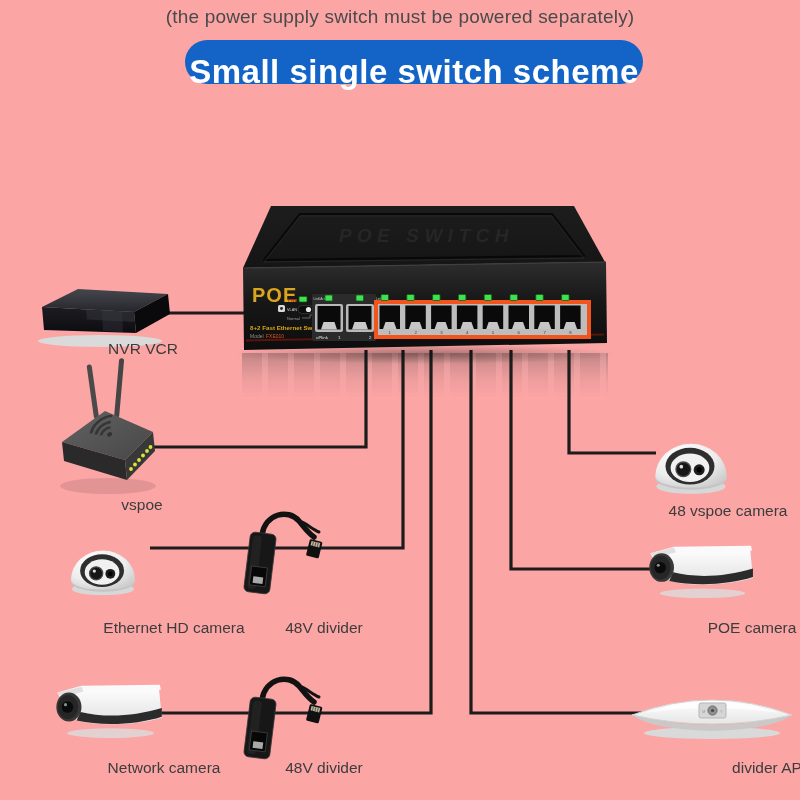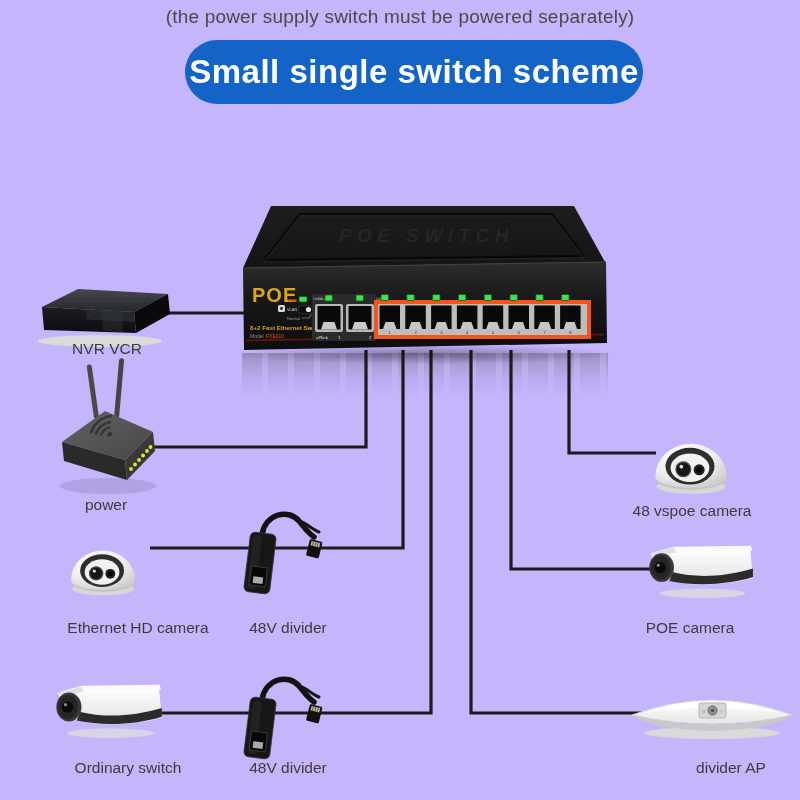"(the power supply switch must" .stage { background: #c4b5fd -> #fca5a5 }
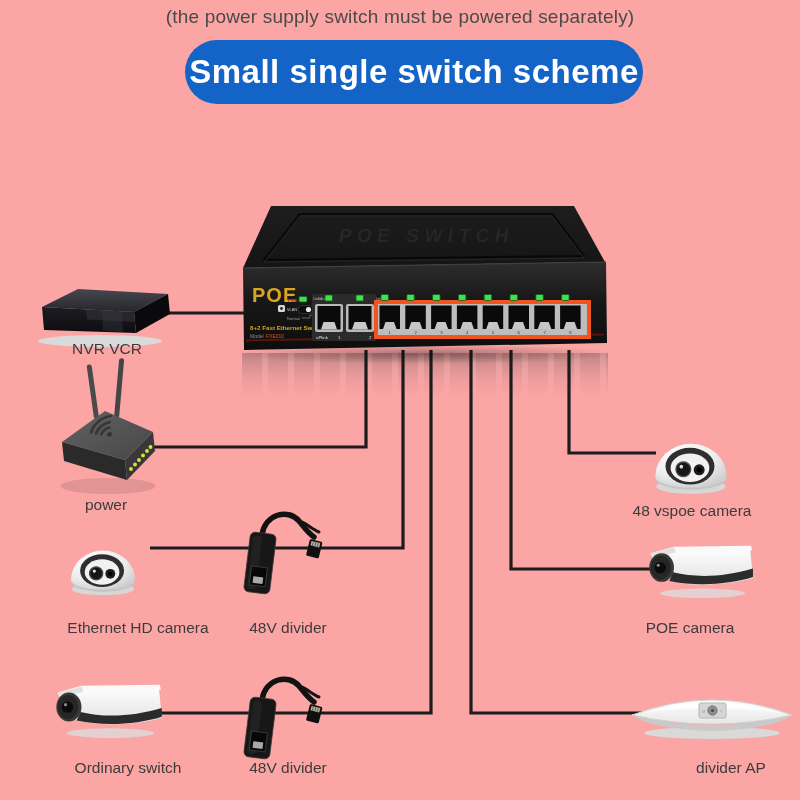"Small single switch scheme" .banner { height: 64px -> 44px }
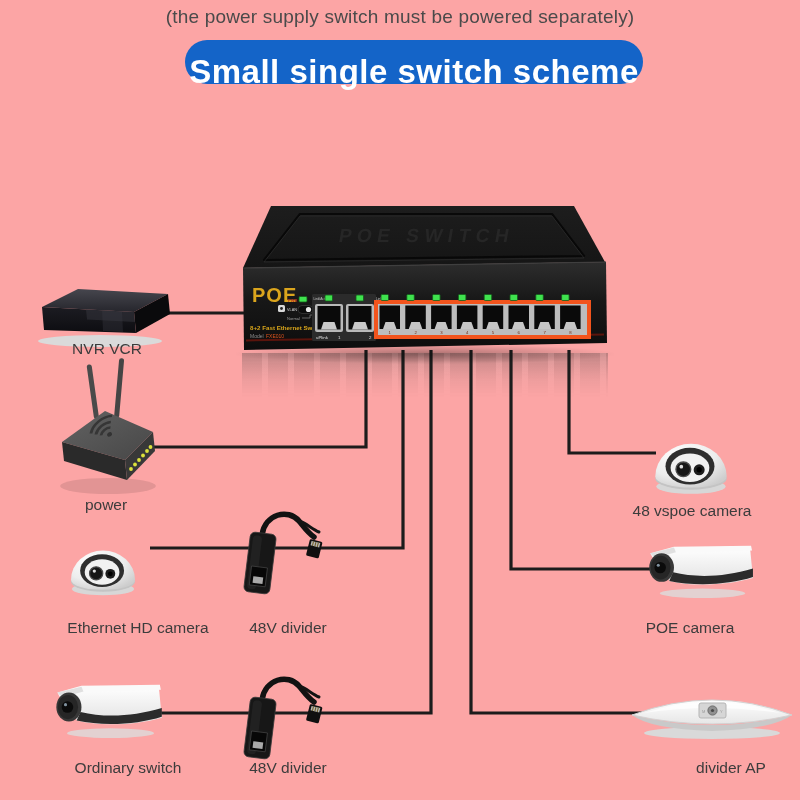"NVR VCR" .dlabel { margin-left: none -> 36px }
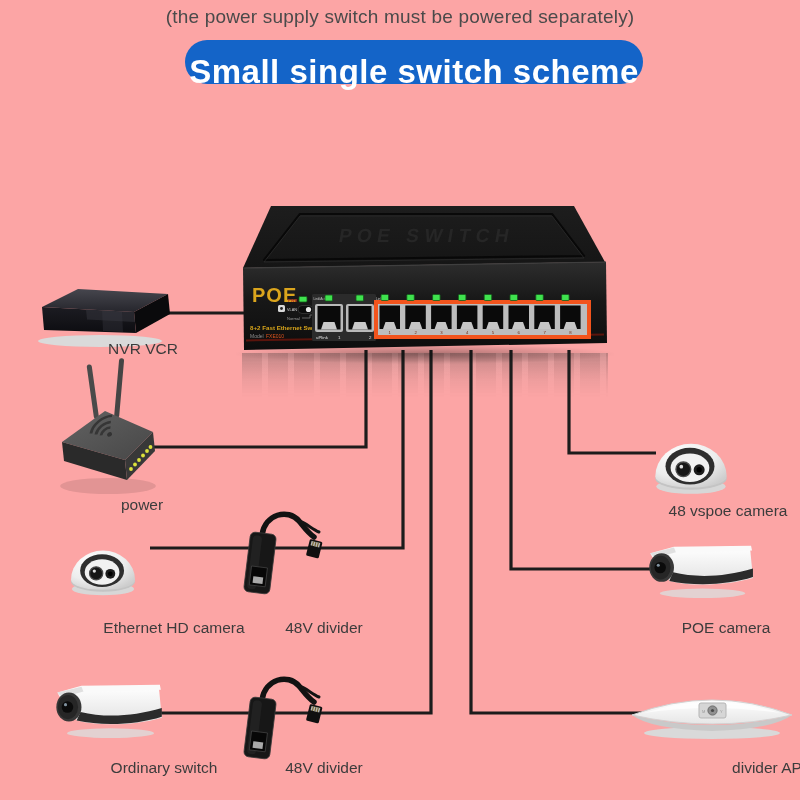"power" span.dlabel { text: power -> vspoe }
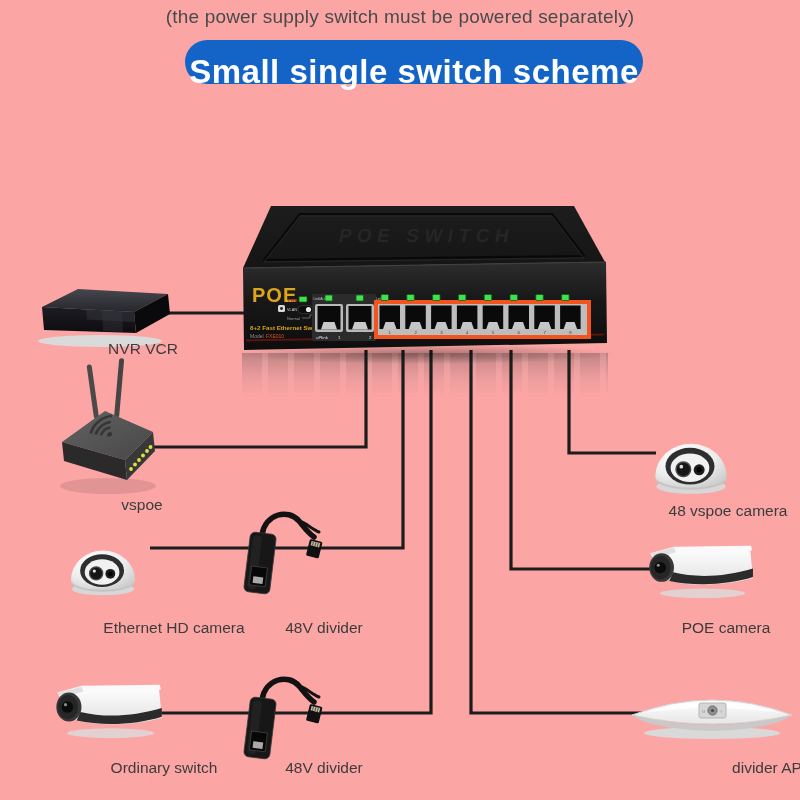"POE camera" span.dlabel { left: 690px -> 716px }
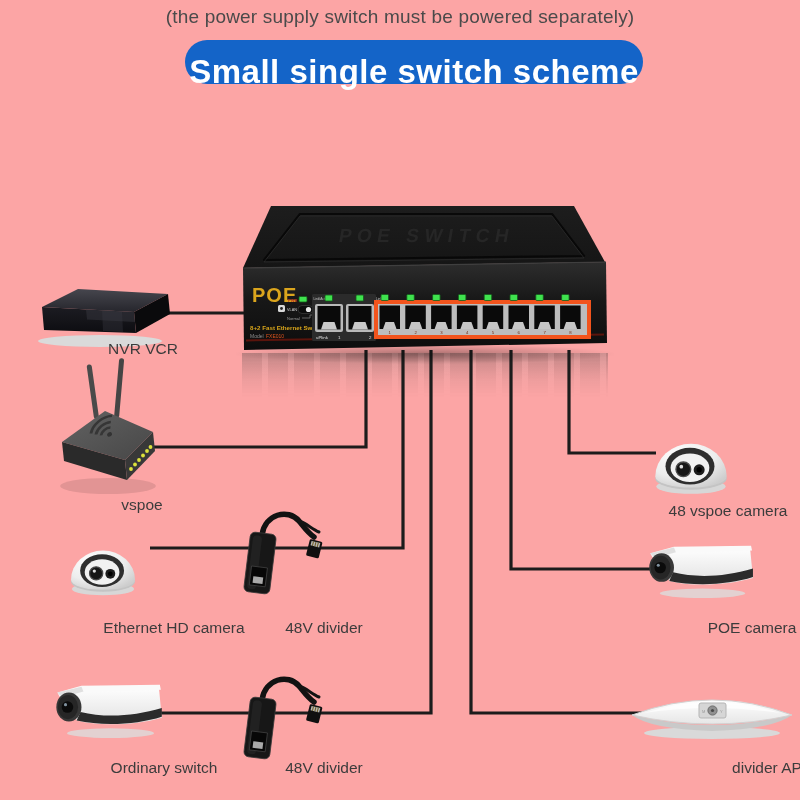"Ordinary switch" span.dlabel { text: Ordinary switch -> Network camera }
